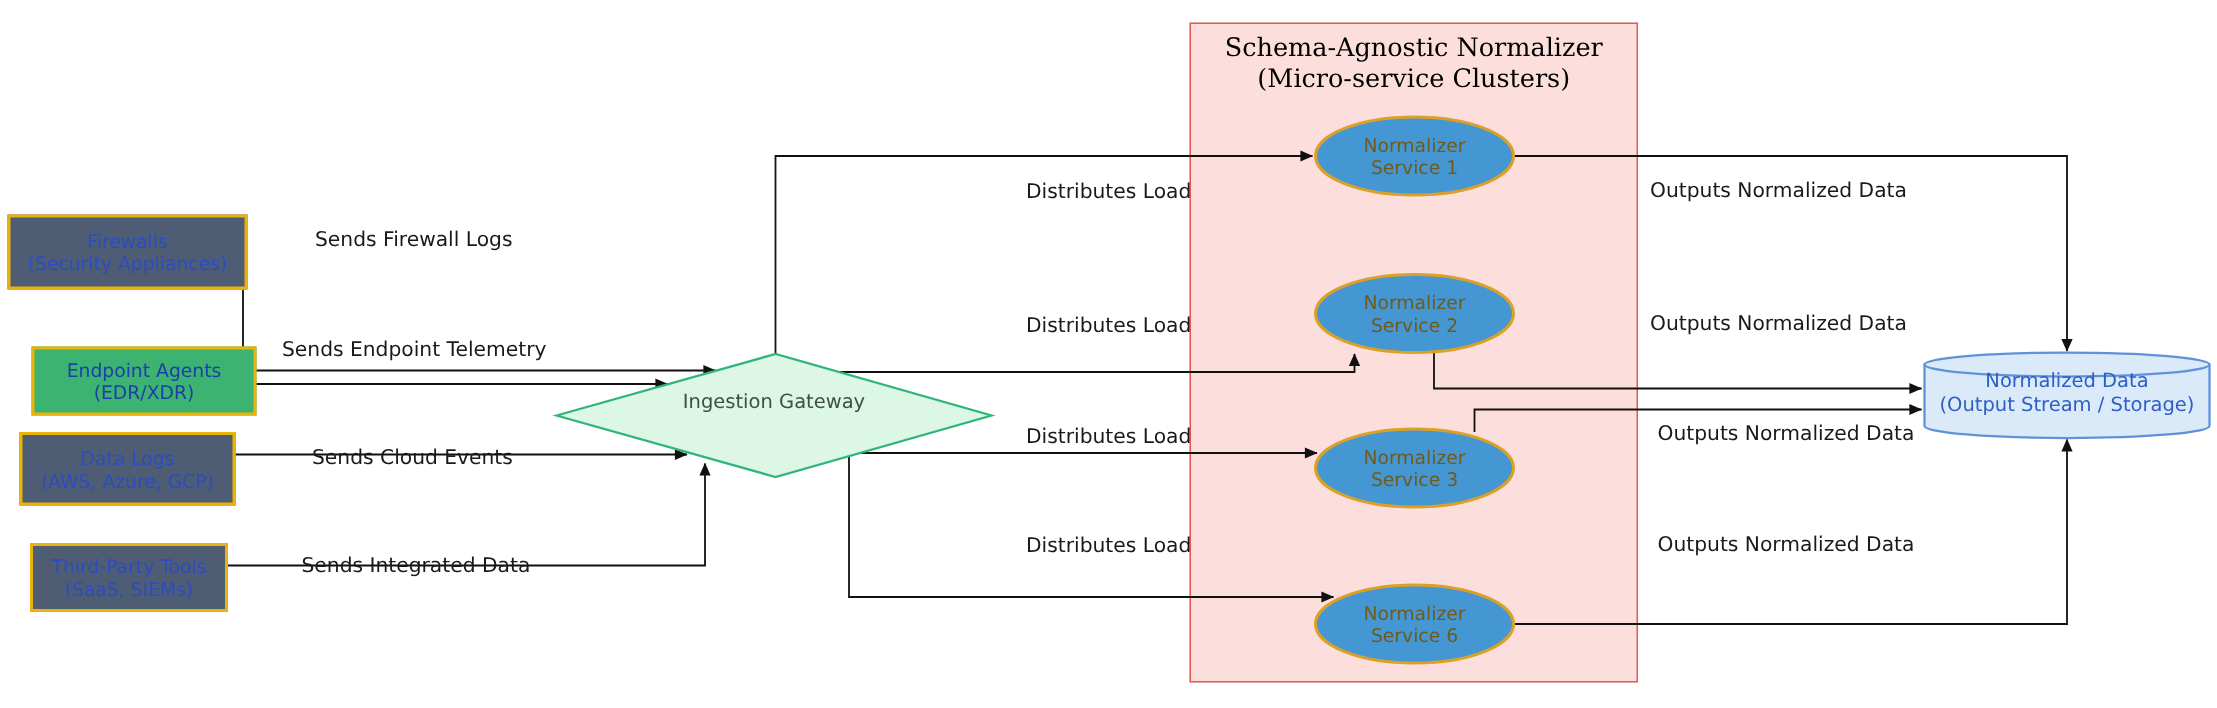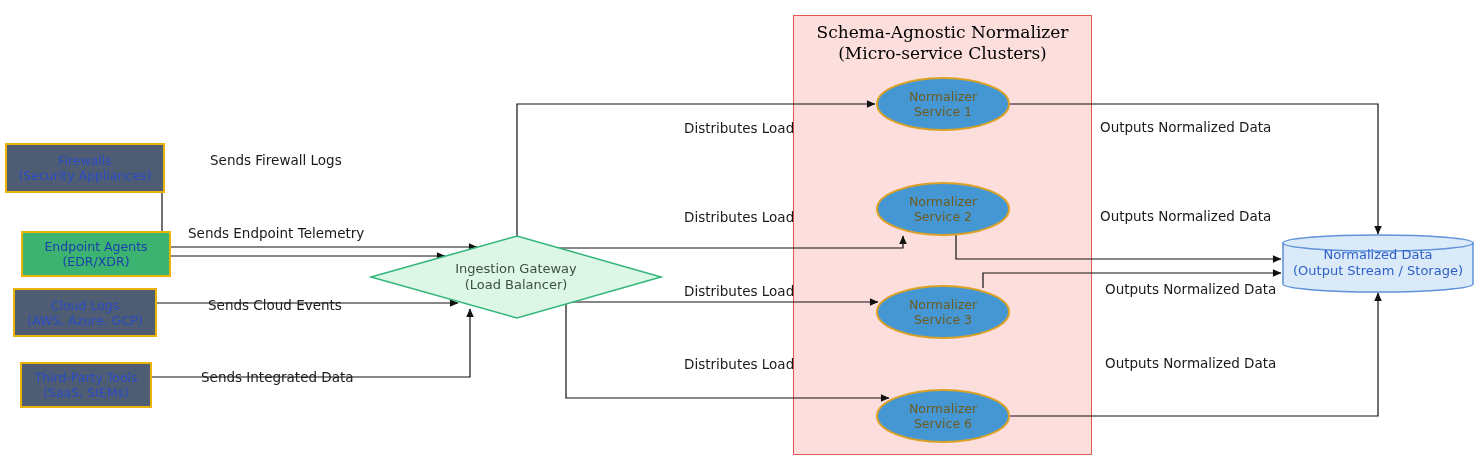"(Load Balancer)" div { html: <div>(Load Balancer)</div> -> none }
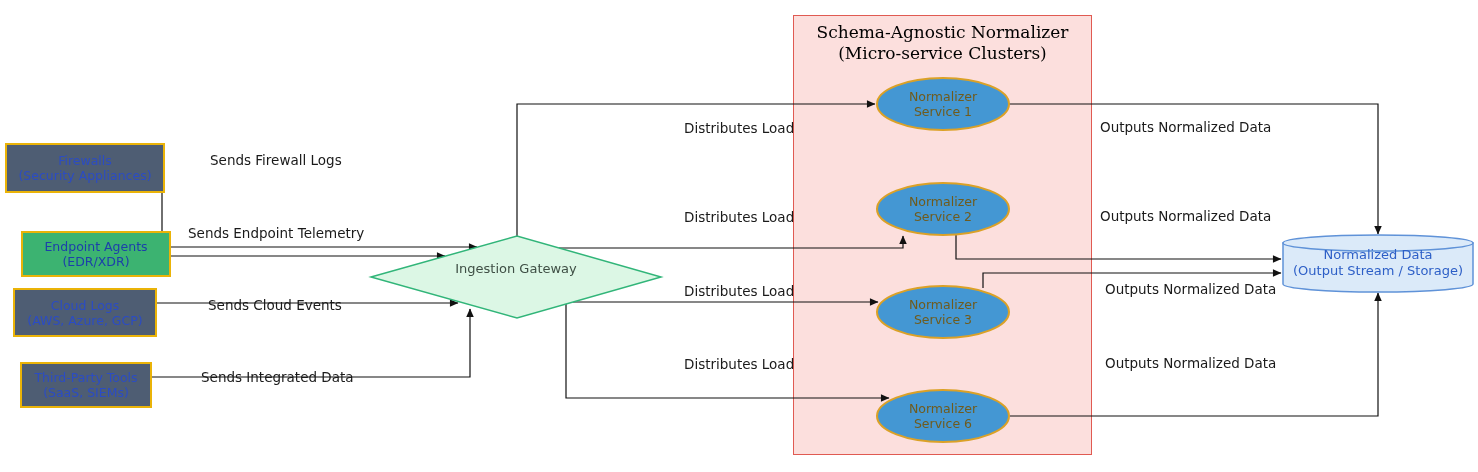"Cloud Logs" div { text: Cloud -> Data }
